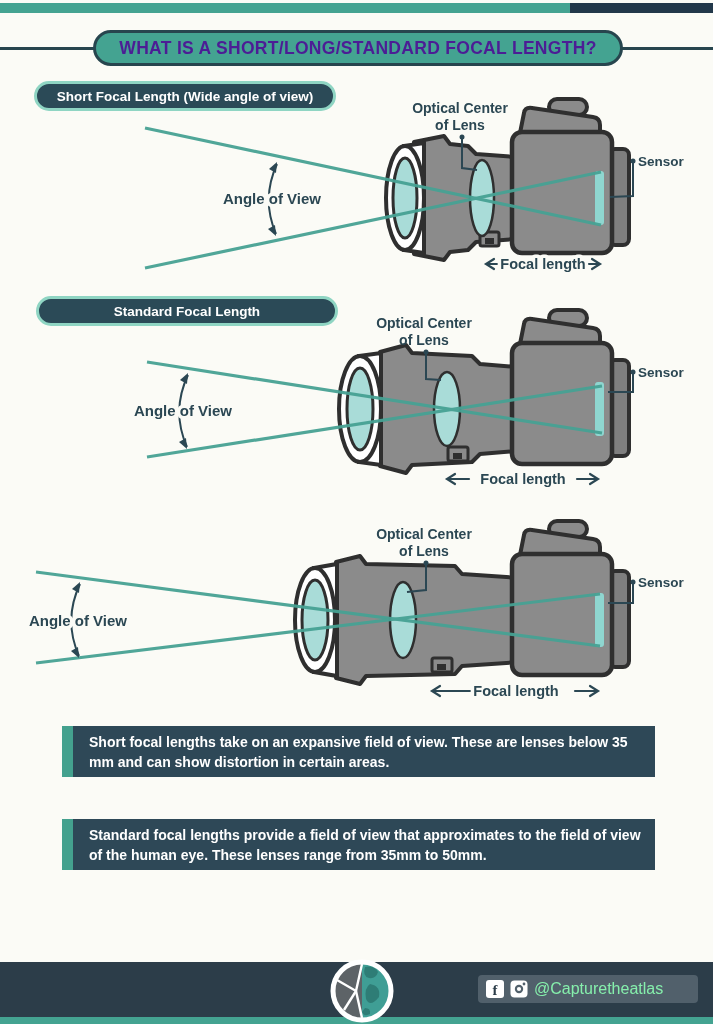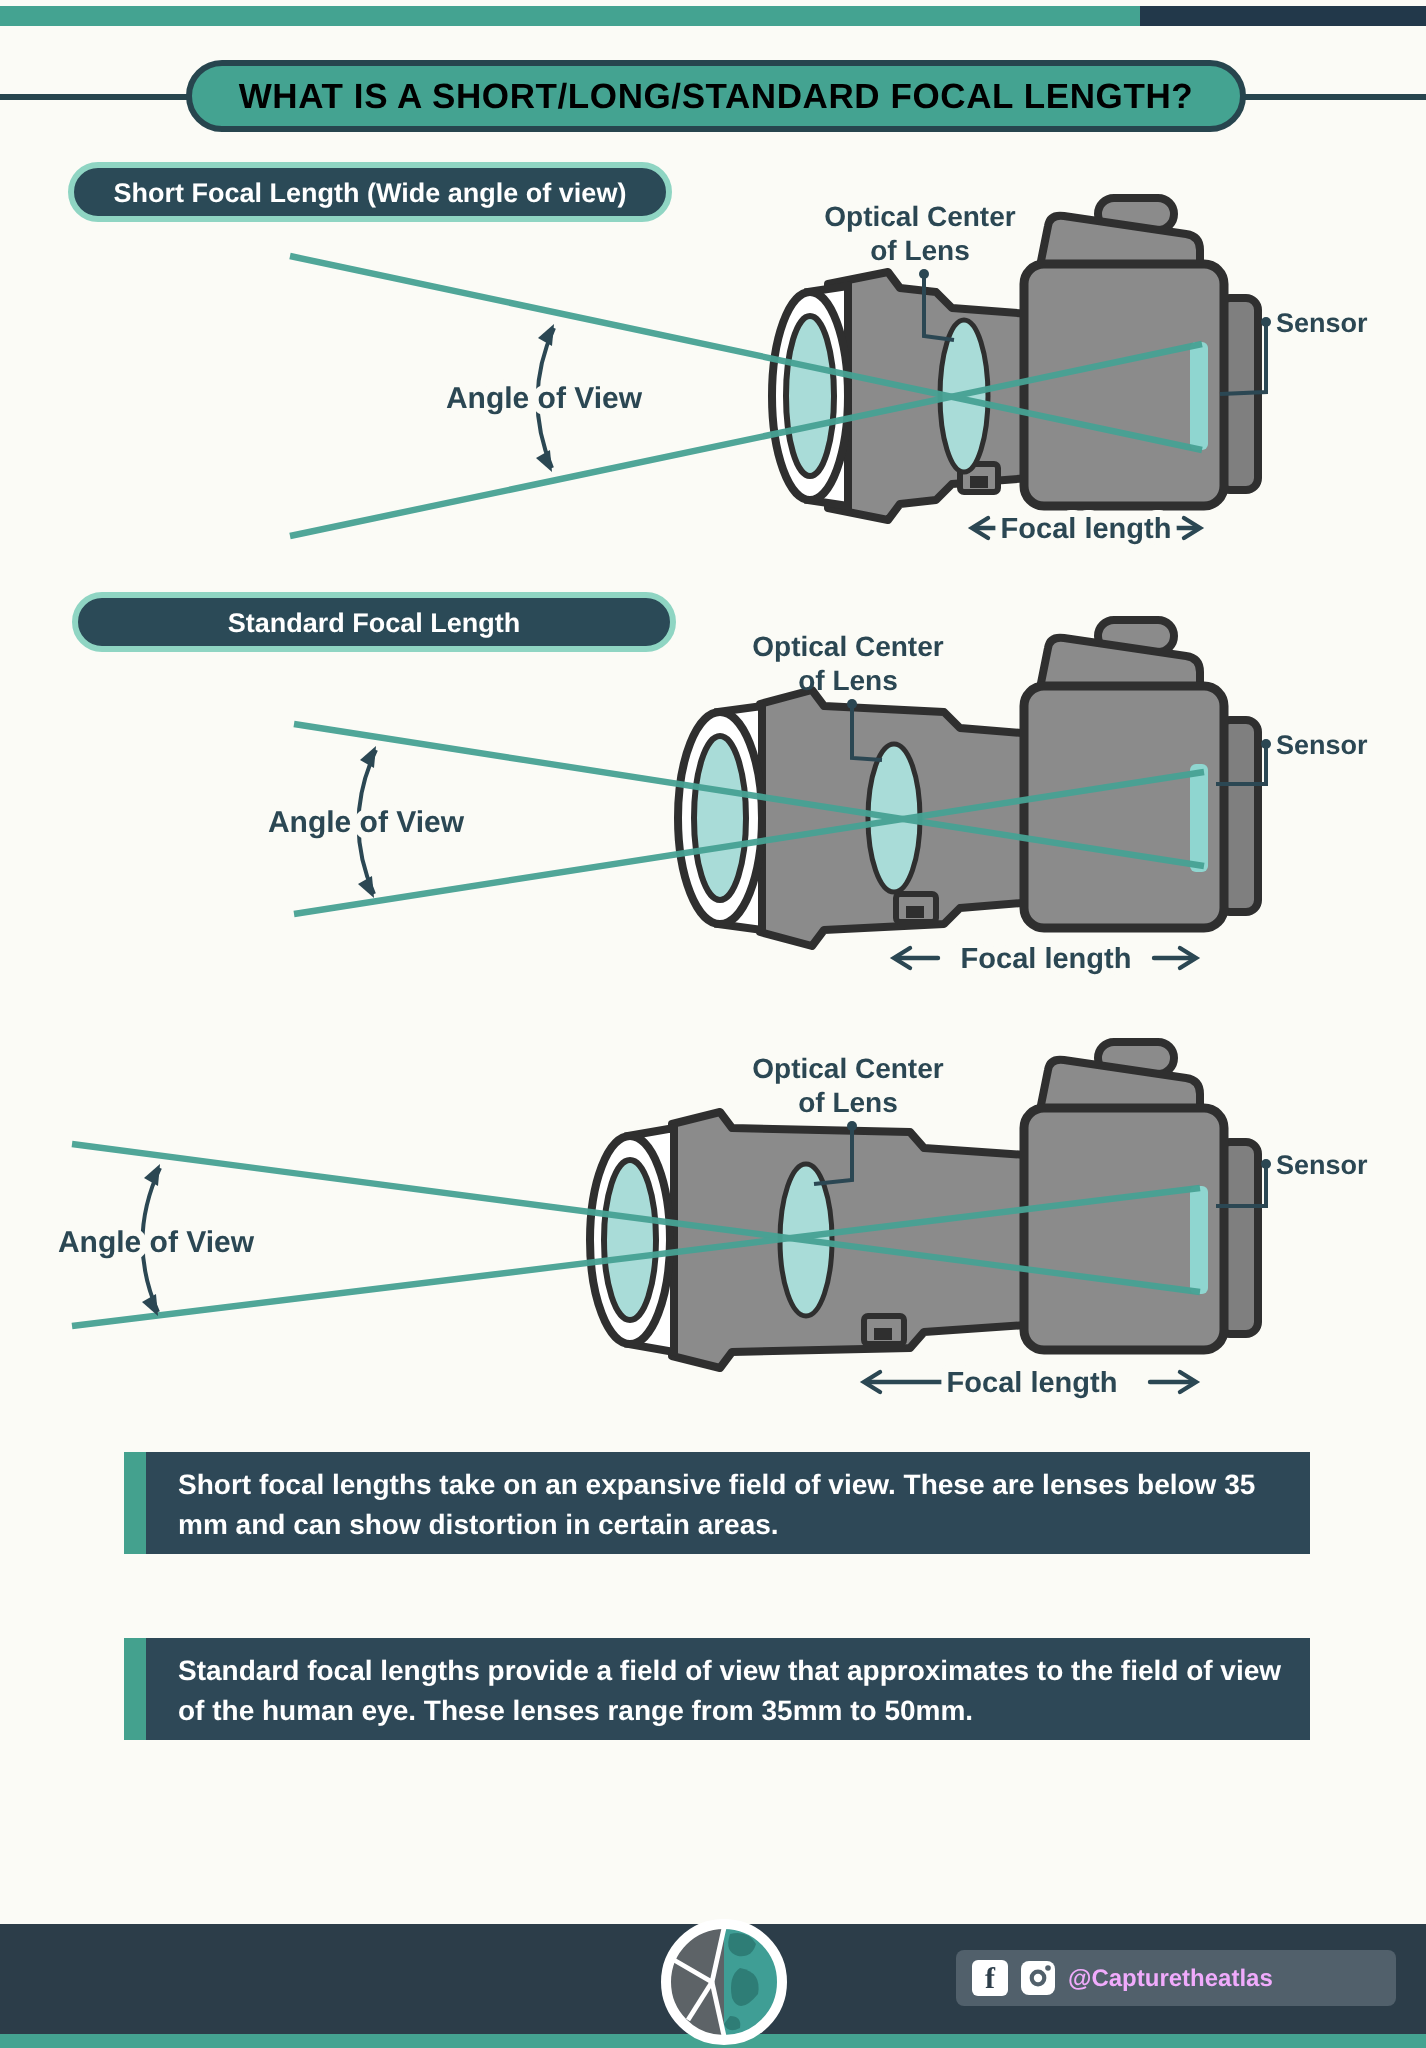"WHAT IS A SHORT/LONG/STANDARD FOCAL" .header-pill { color: #000000 -> #4c1d95 }
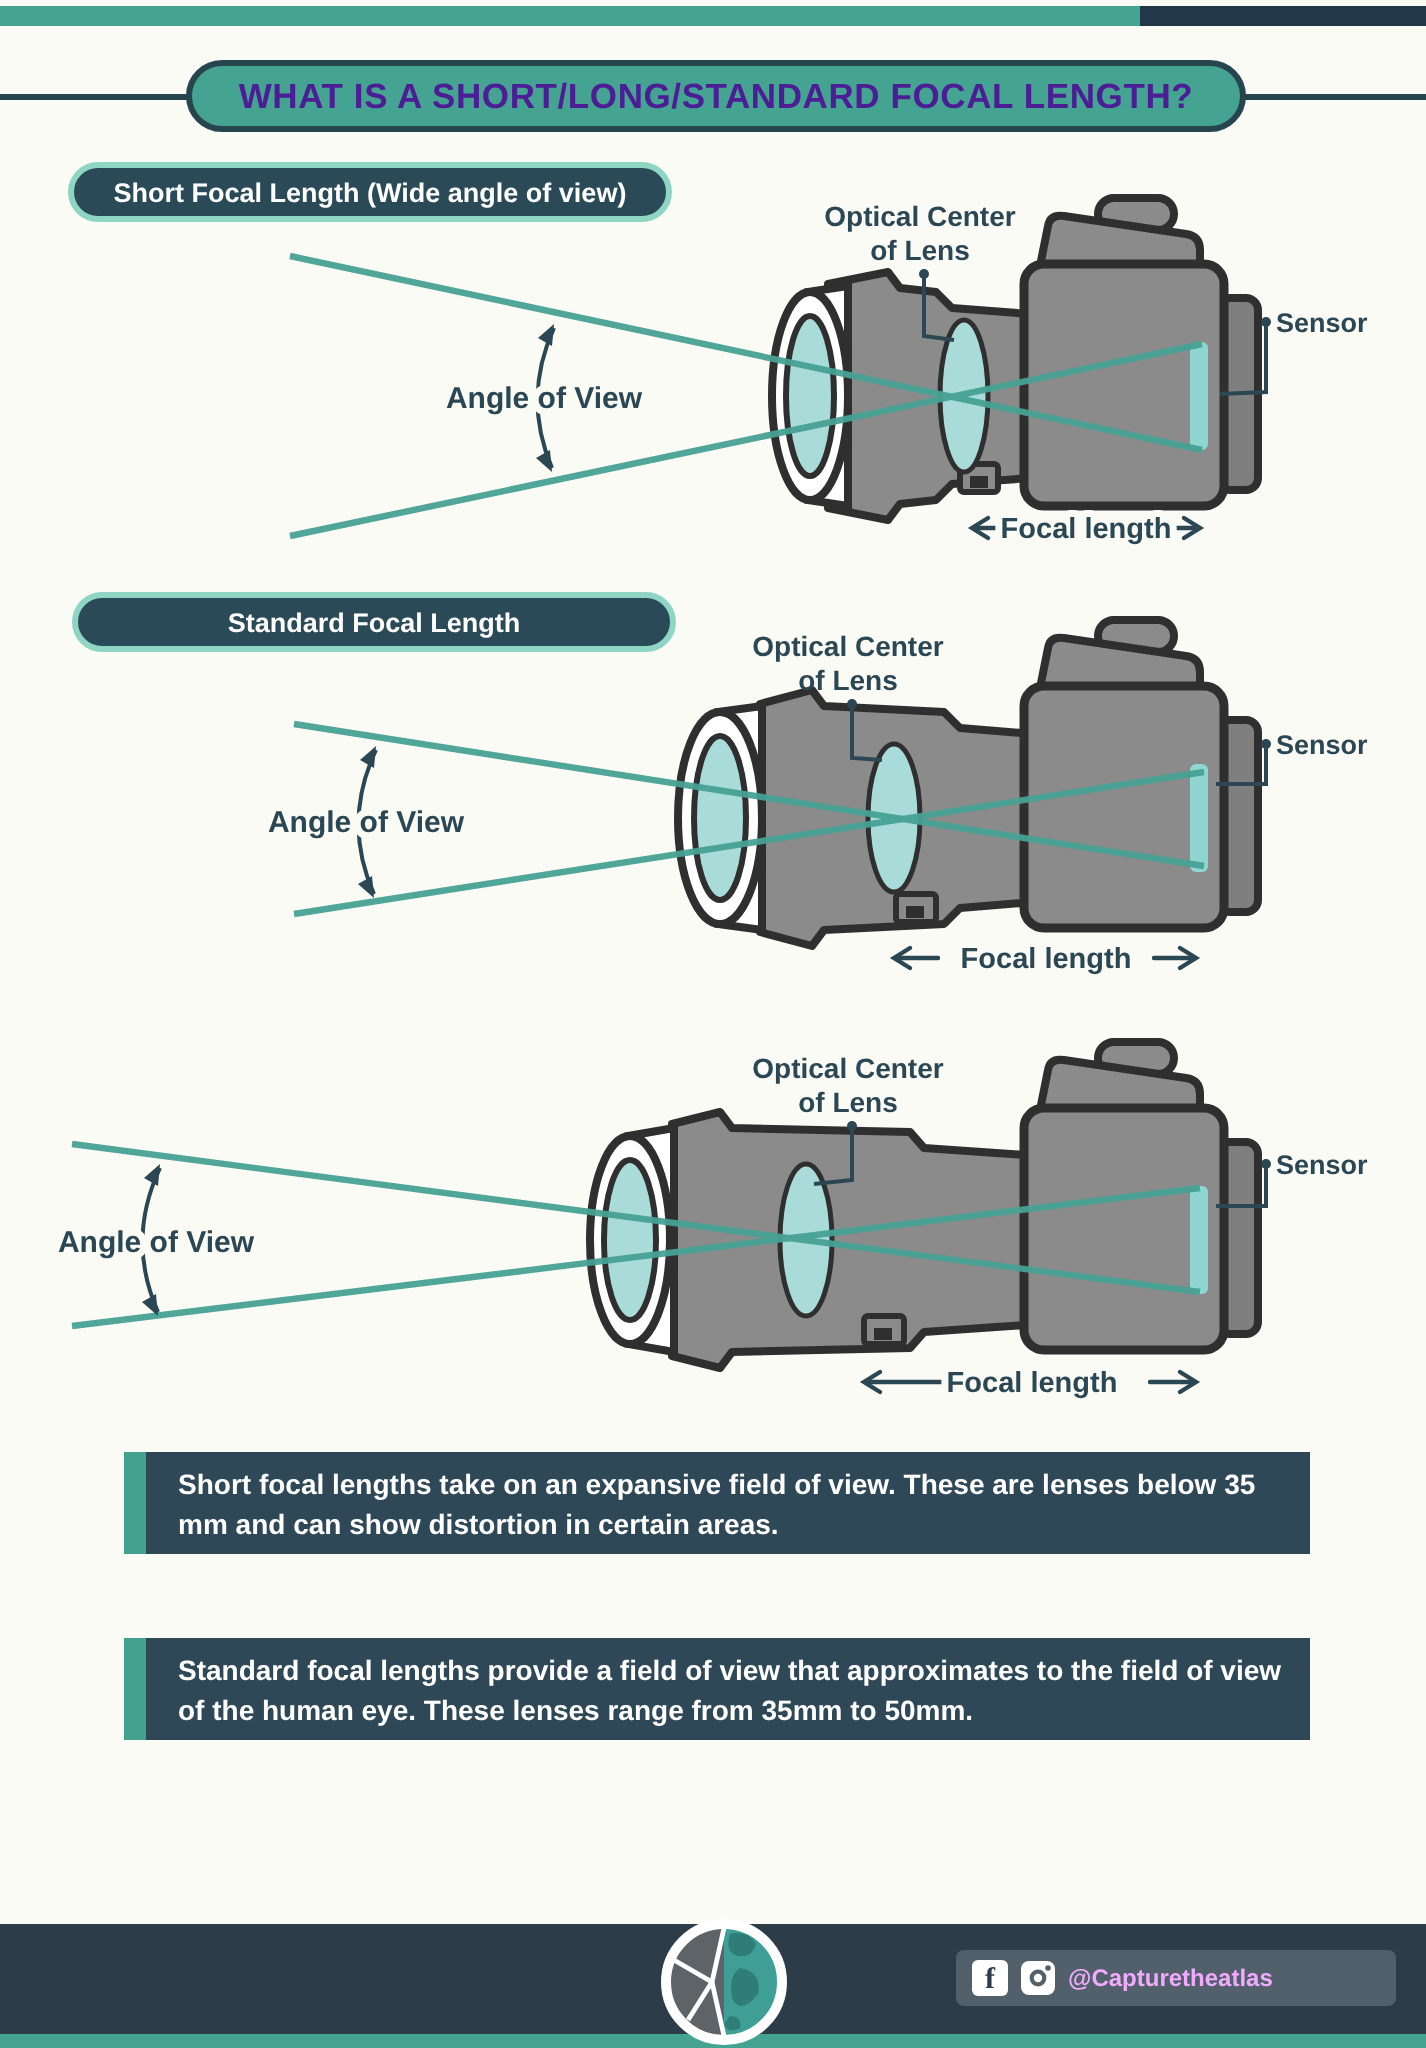"@Capturetheatlas" .social-handle { color: #f0abfc -> #86efac; font-size: 12px -> 16px; font-weight: 700 -> 400 }
